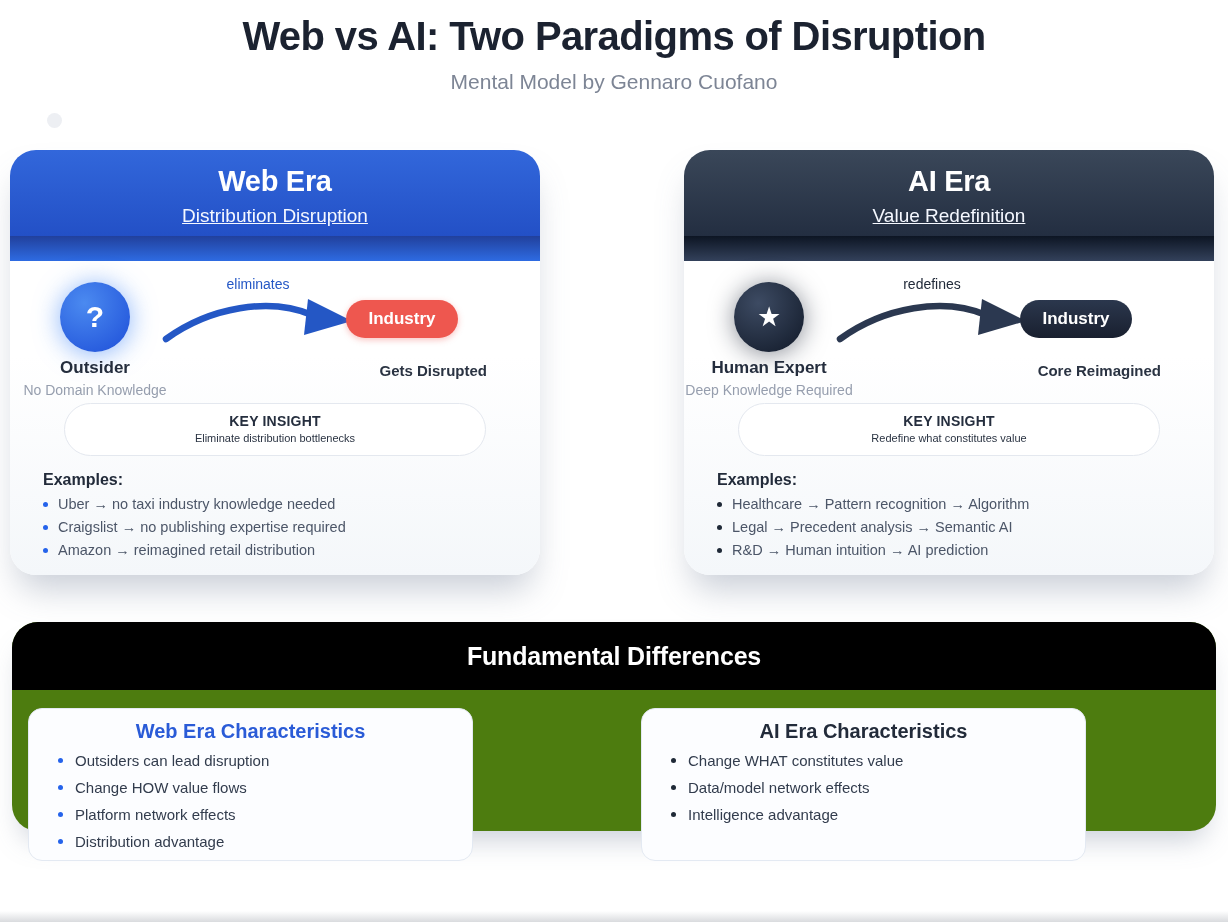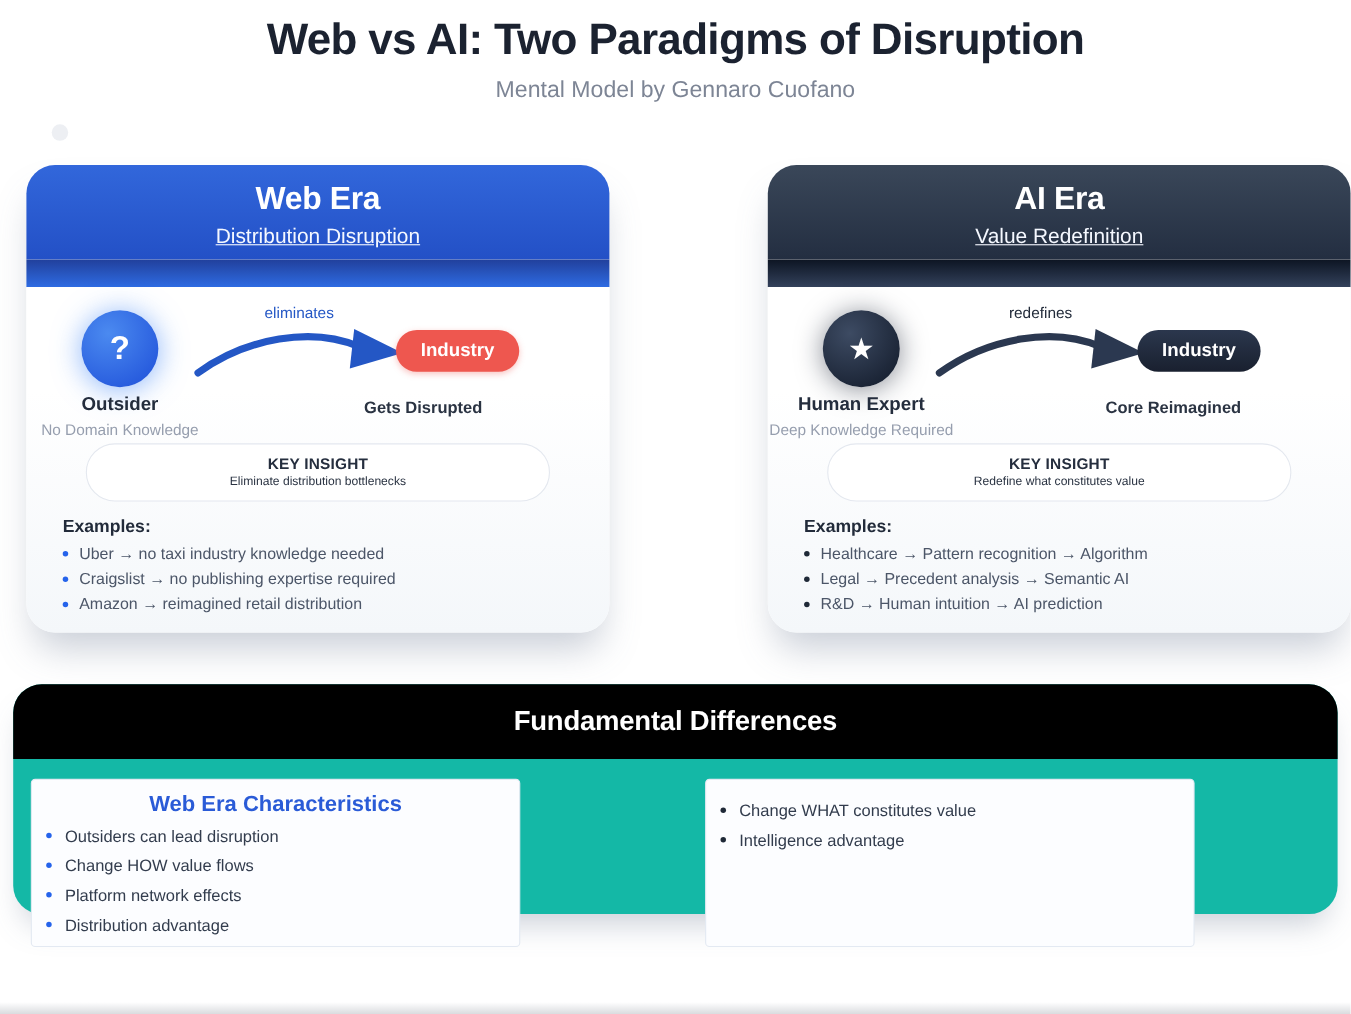"Web Era" .cards-row { left: 24px -> 10px }
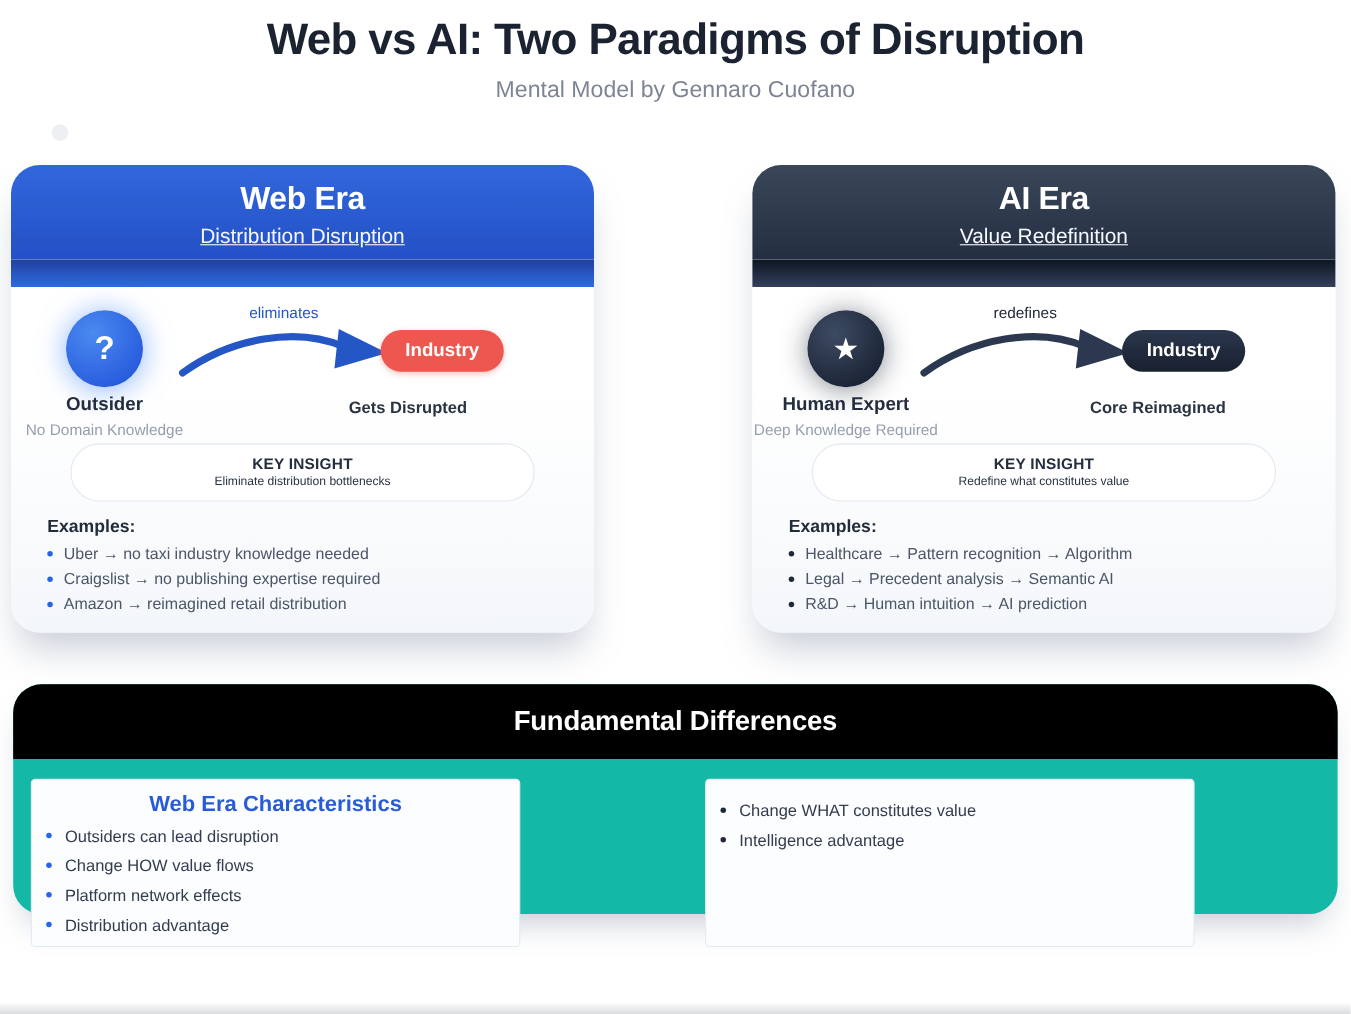"Gets Disrupted" .target-sublabel { text-align: left -> right }
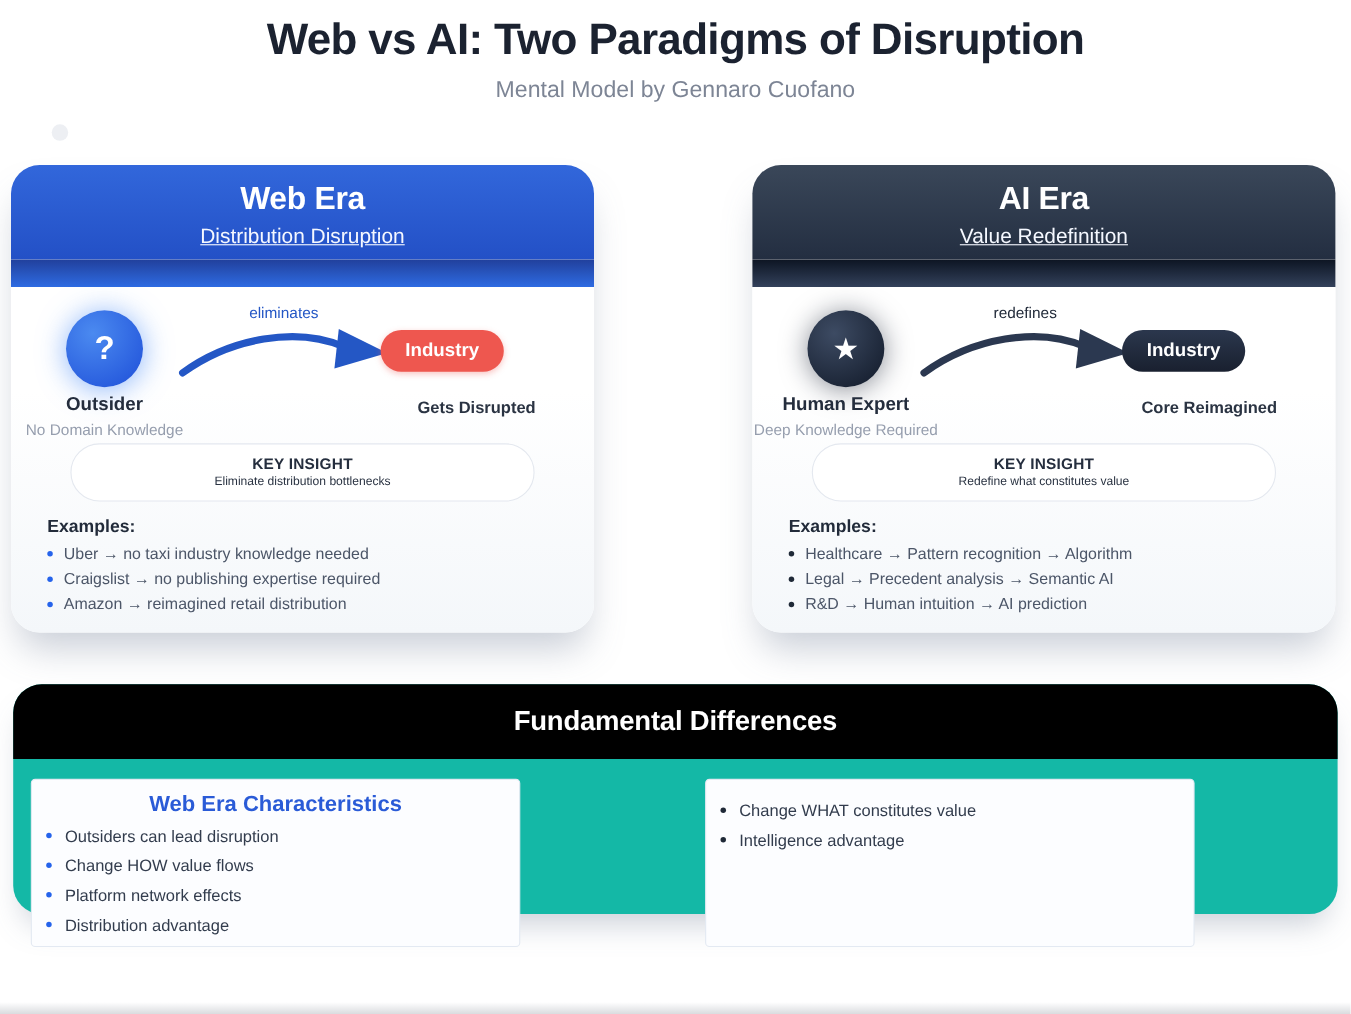"Fundamental Differences" .diff-section { background: #14b8a6 -> #4d7c0f }
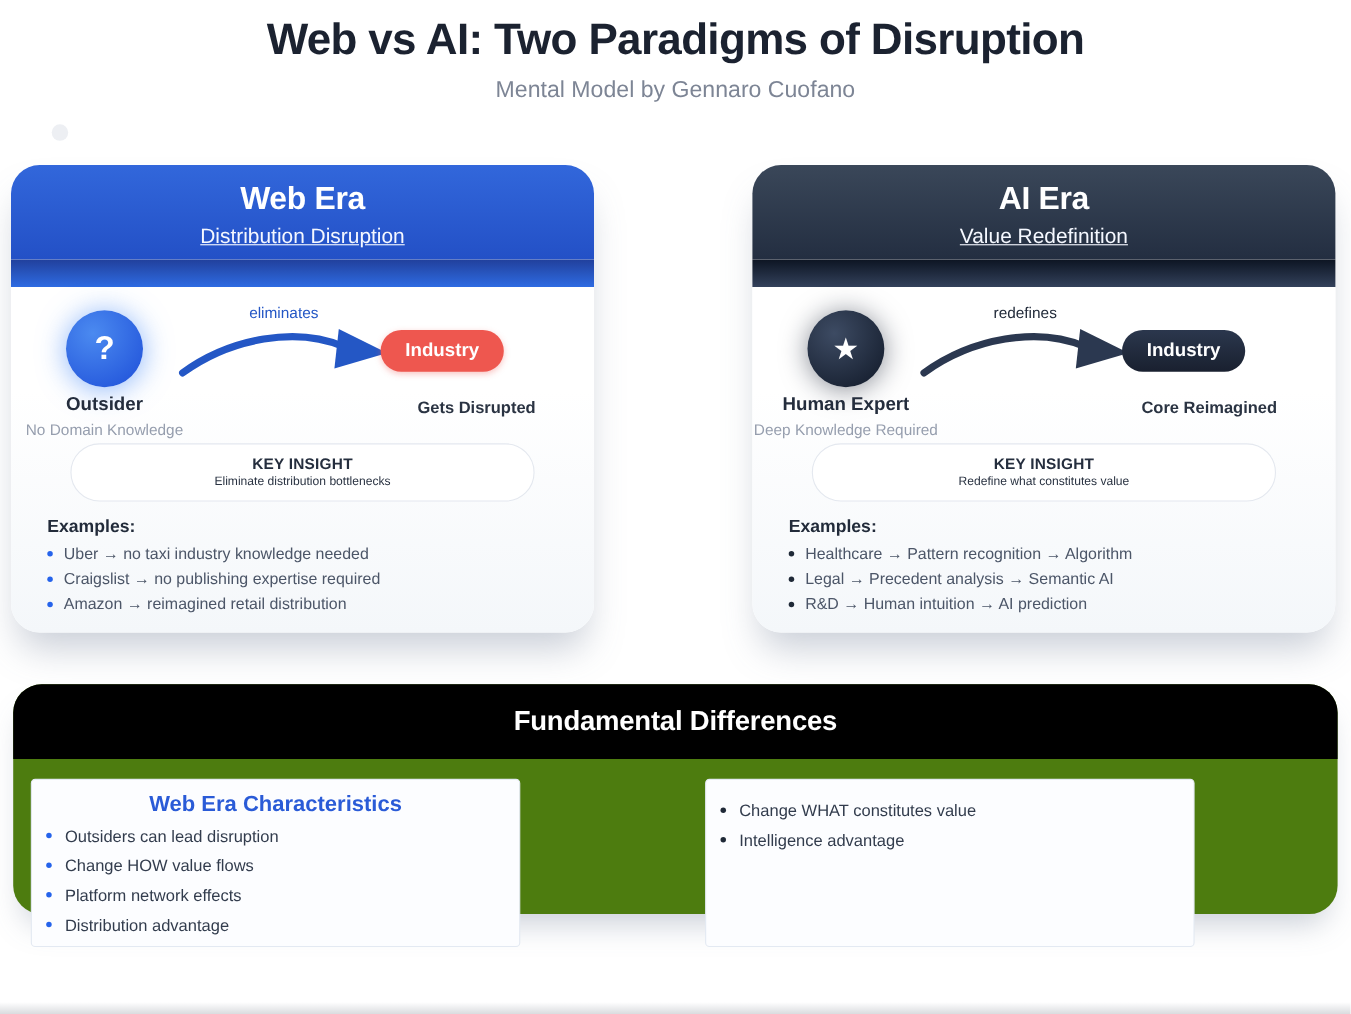"Web Era Characteristics" .char-card { border-radius: 4px -> 14px; padding: 11px 0 13px -> 11px 16px 13px }
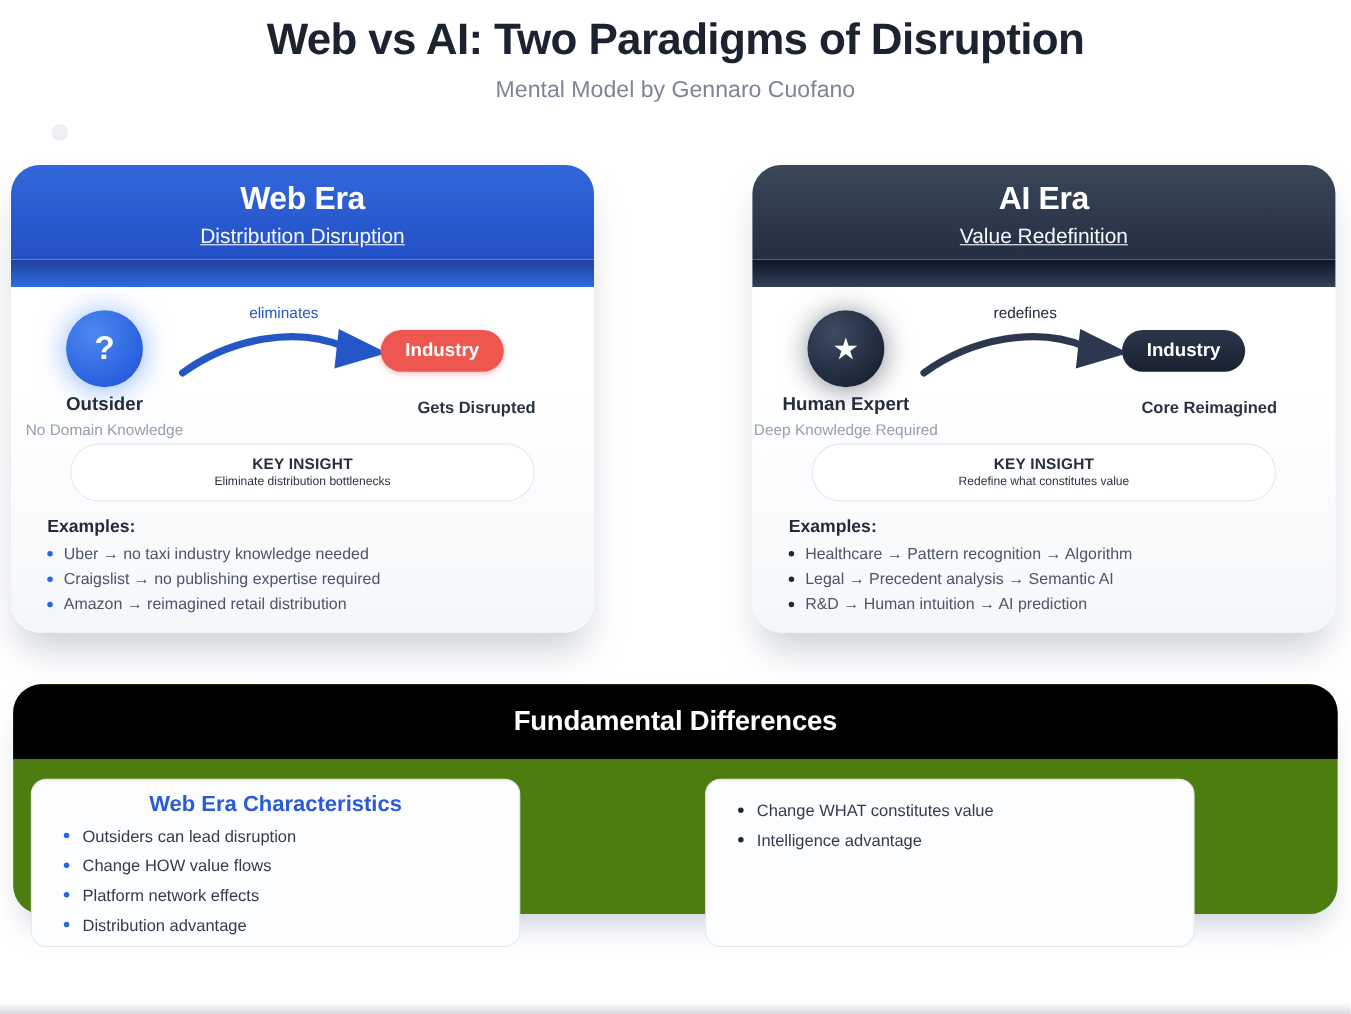"AI Era Characteristics" div.char-title { html: none -> <div>AI Era Characteristics</div> }
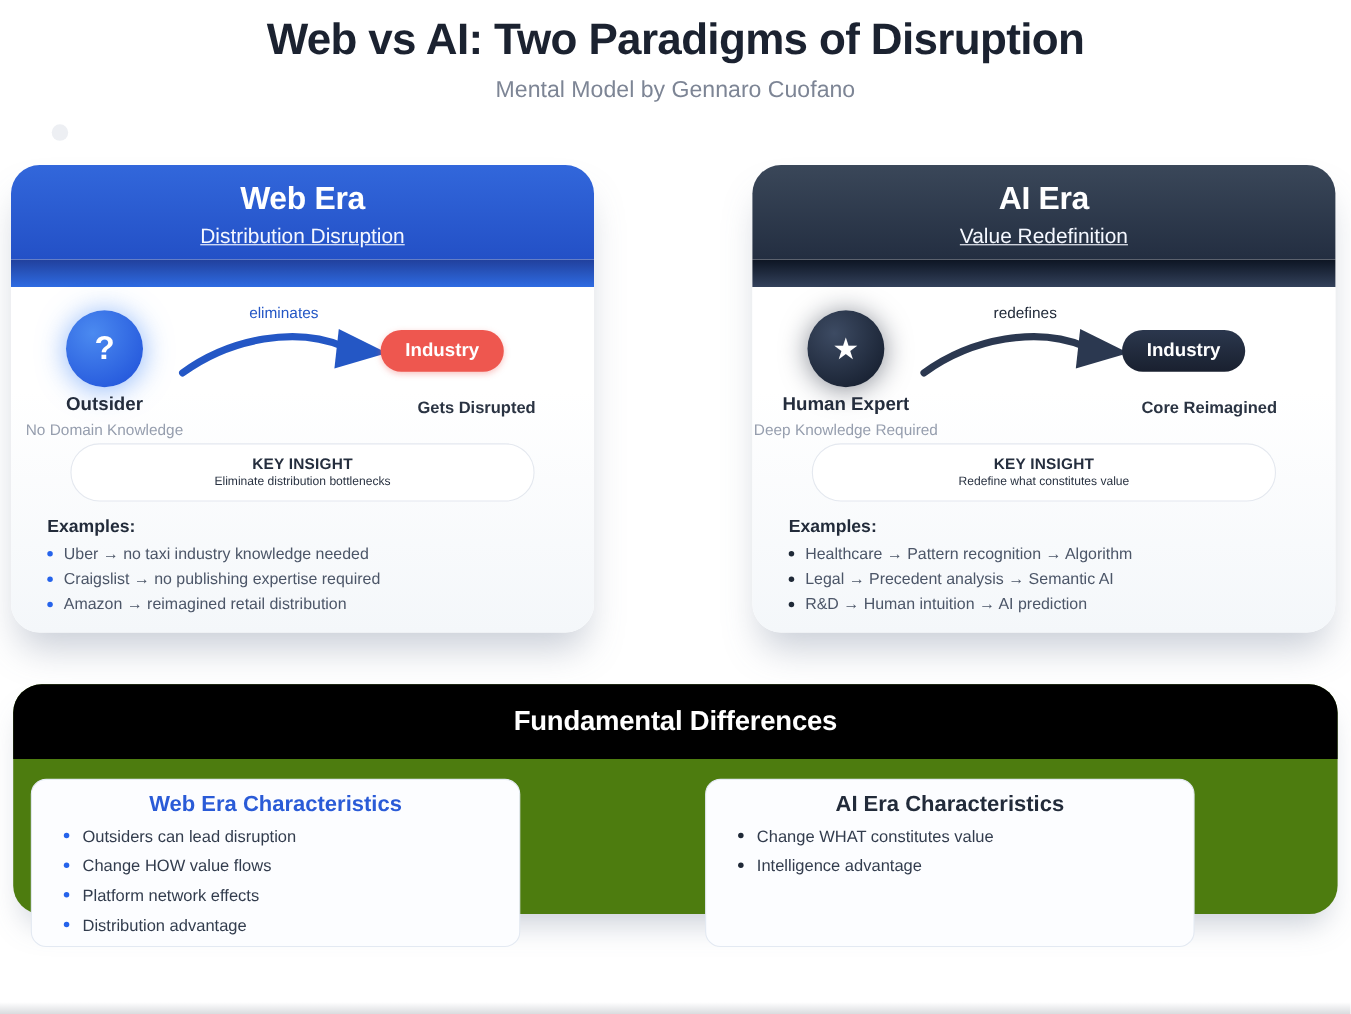"Data/model network effects" div.char-item { html: none -> <div> <span></span> <span>Data/model network effects</span> </div> }
